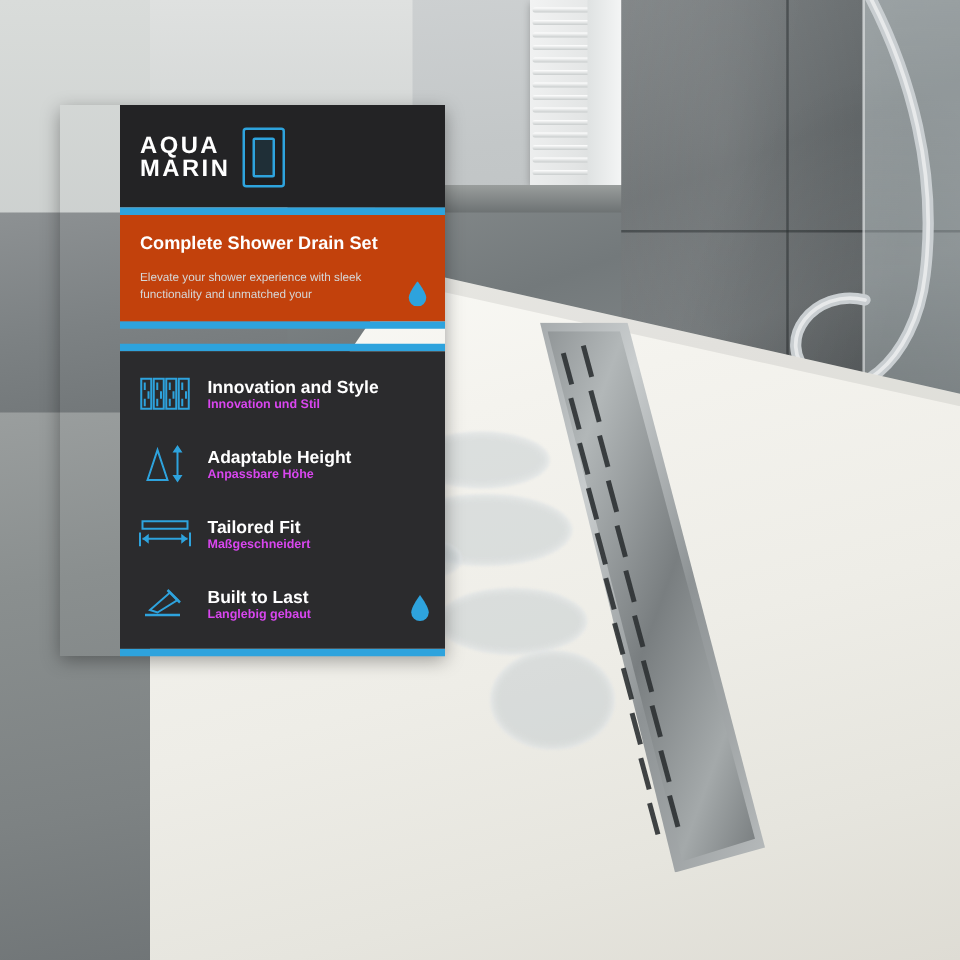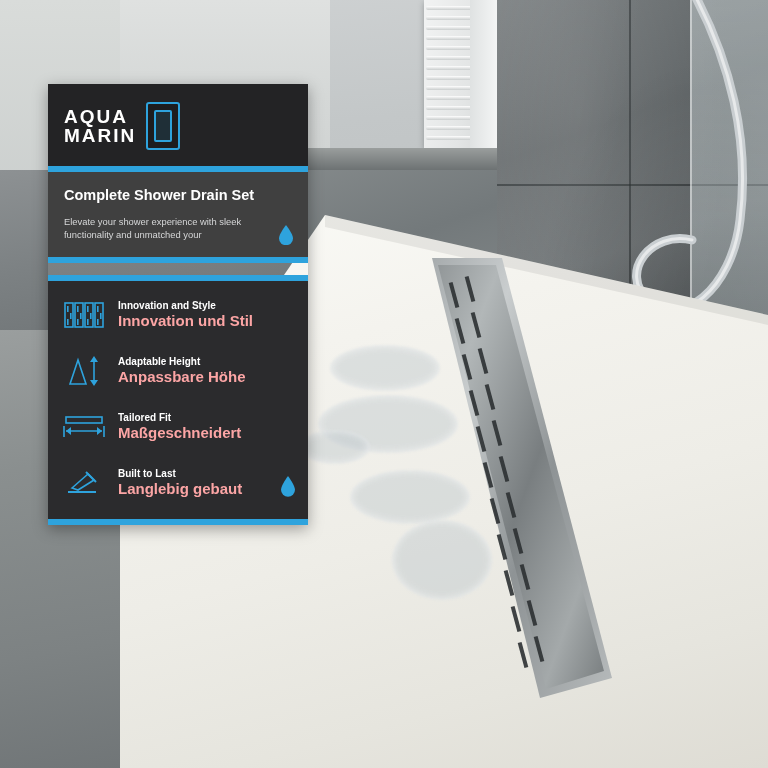"AQUA" .card { padding-left: none -> 48px }
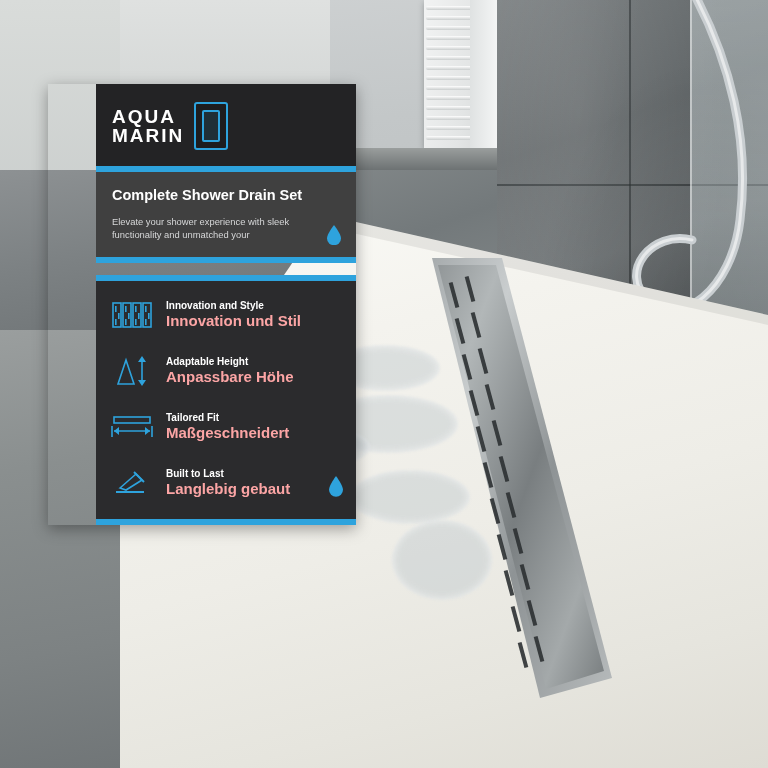"Complete Shower Drain Set" .head-block { background: #404040 -> #c2410c }
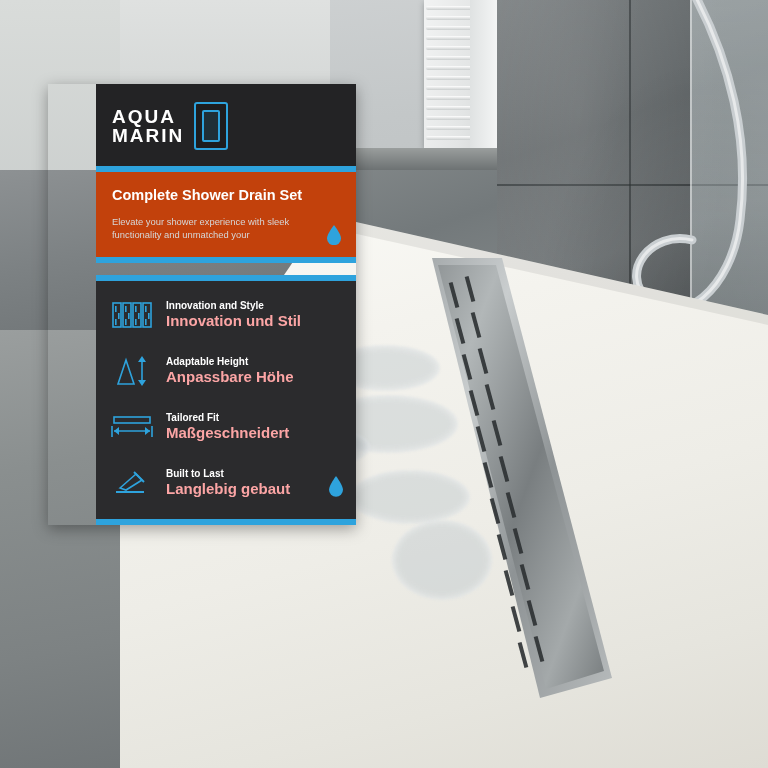"Innovation and Style" .ftext .en { font-size: 10px -> 14px }
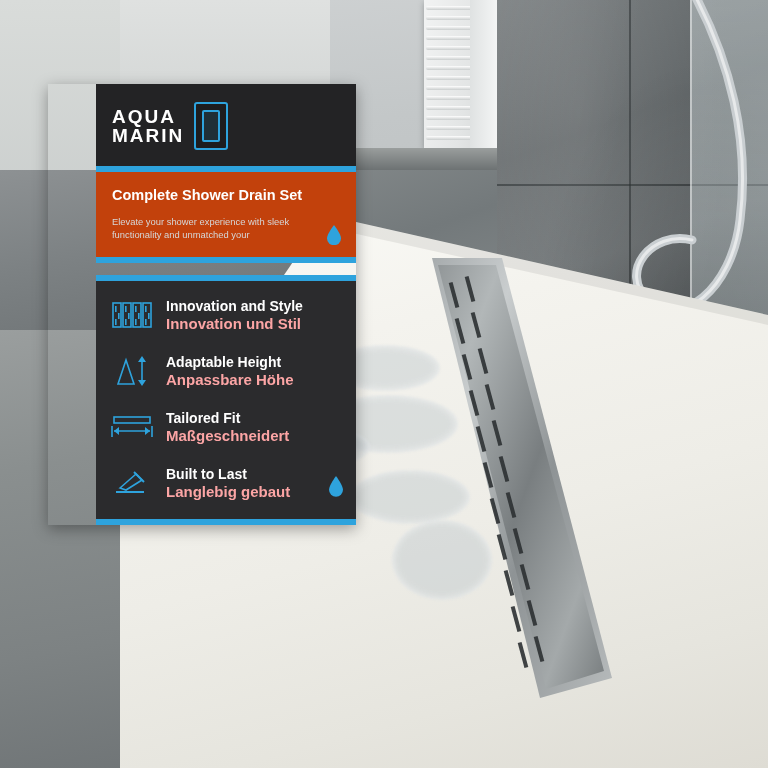"Innovation und Stil" .ftext .de { color: #fca5a5 -> #d946ef; font-size: 15px -> 10px }
